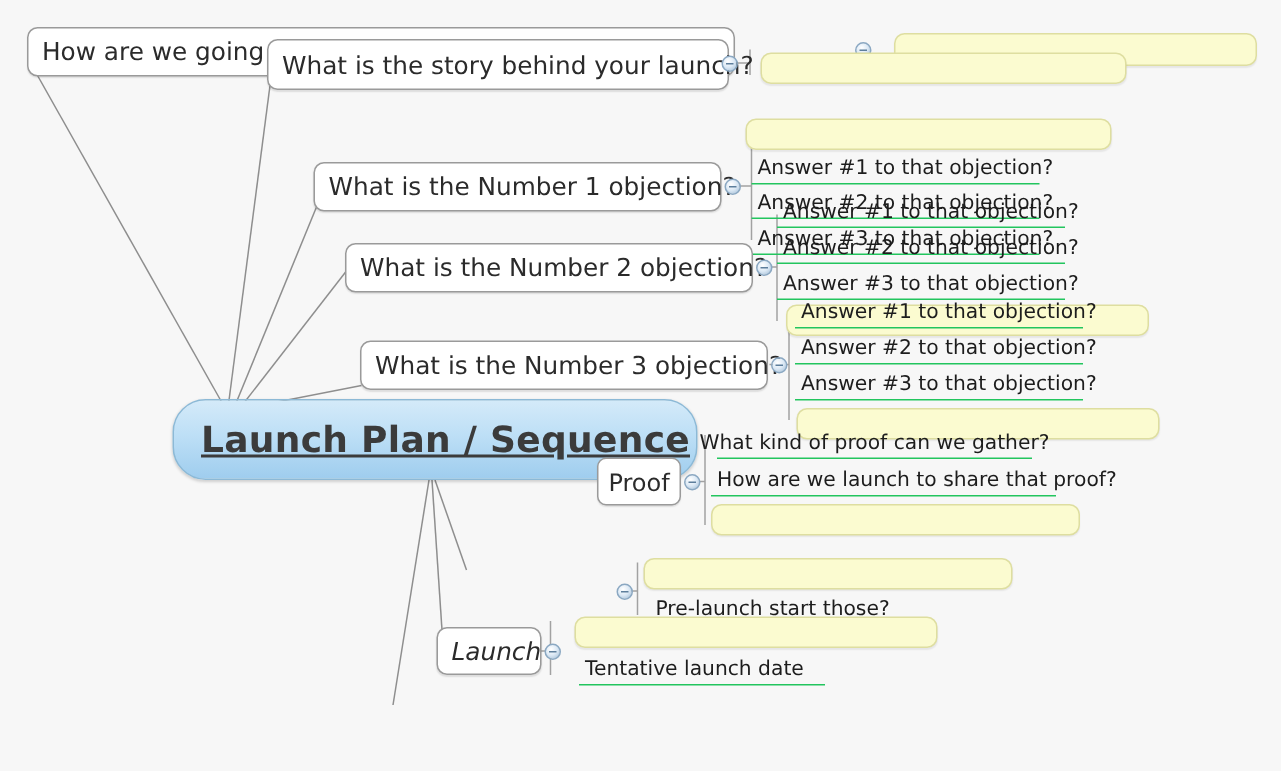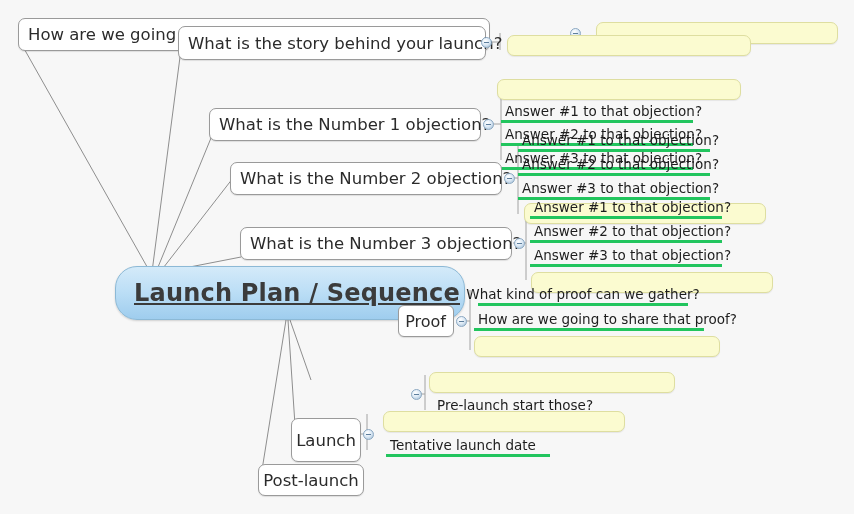"Answer #1 to that objection?" .underlined { border-bottom: 3px solid #22c55e -> 1px solid #22c55e }
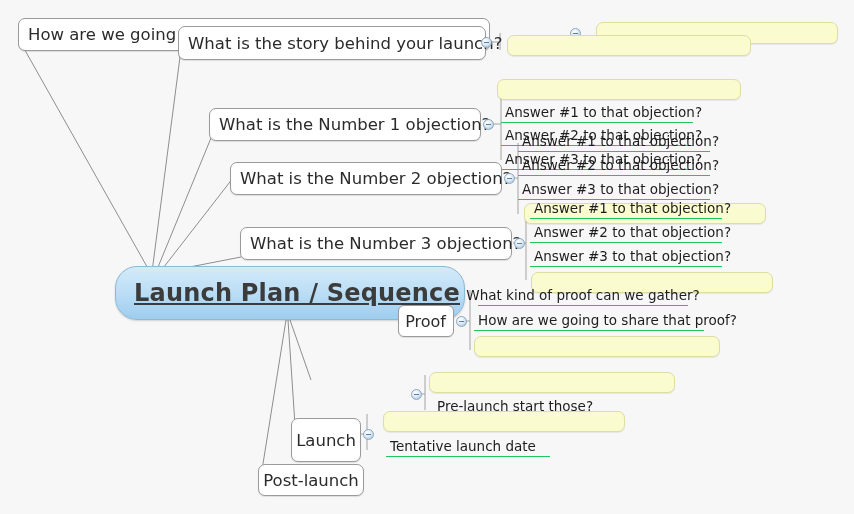"Proof" div.node { justify-content: flex-end -> center }
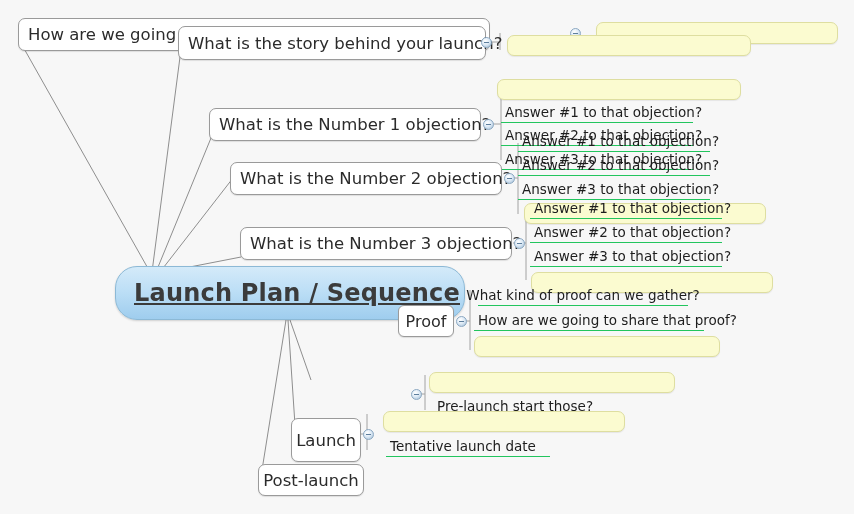"How are we going to share" span { text: going -> launch }
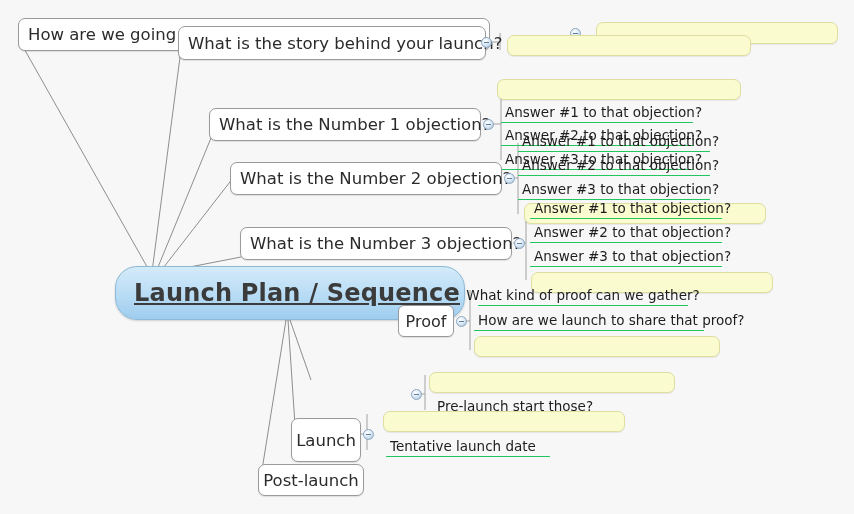"Launch" div.node { font-style: none -> italic; height: 44px -> 32px; justify-content: center -> flex-start }
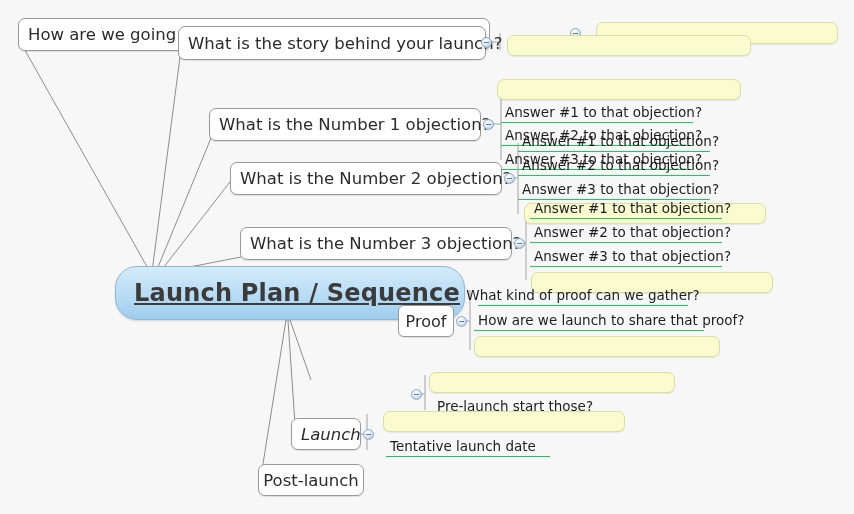"Post-launch" div.node { html: <div> <span>Post-launch</span> </div> -> none }
